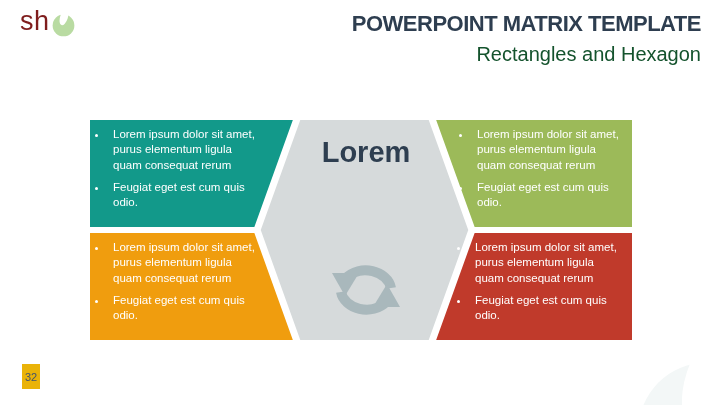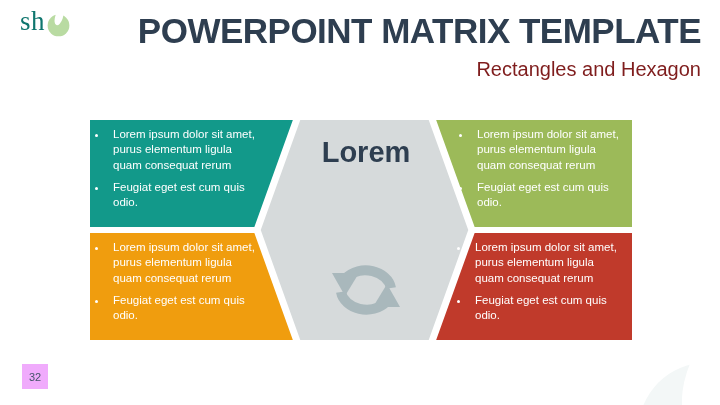"sh" .logo { color: #0f766e -> #7f1d1d; font-family: Liberation Serif, serif -> none }
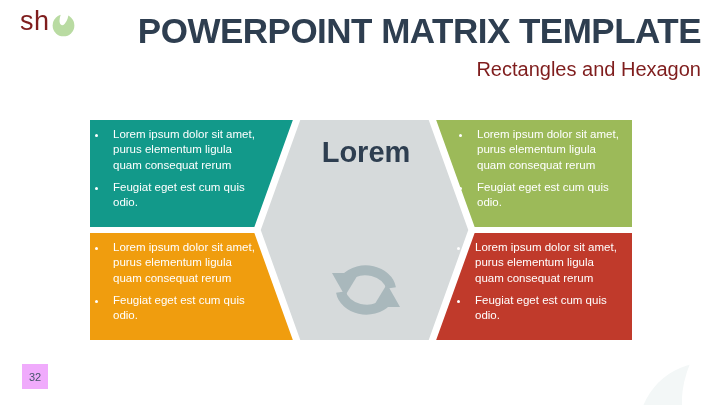"POWERPOINT MATRIX TEMPLATE" .title { font-size: 35px -> 22px }
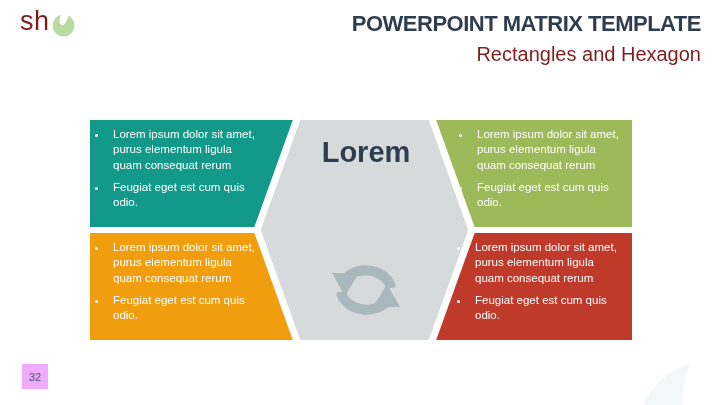"Rectangles and Hexagon" .subtitle { color: #7f1d1d -> #14532d }
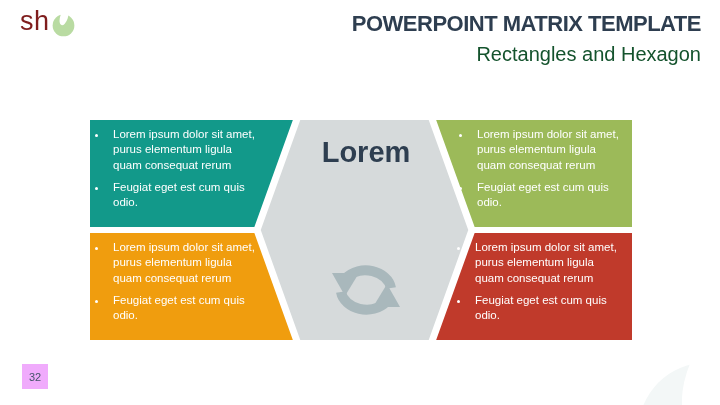"32" .page-number { background: #f0abfc -> #eab308; width: 26px -> 18px }
